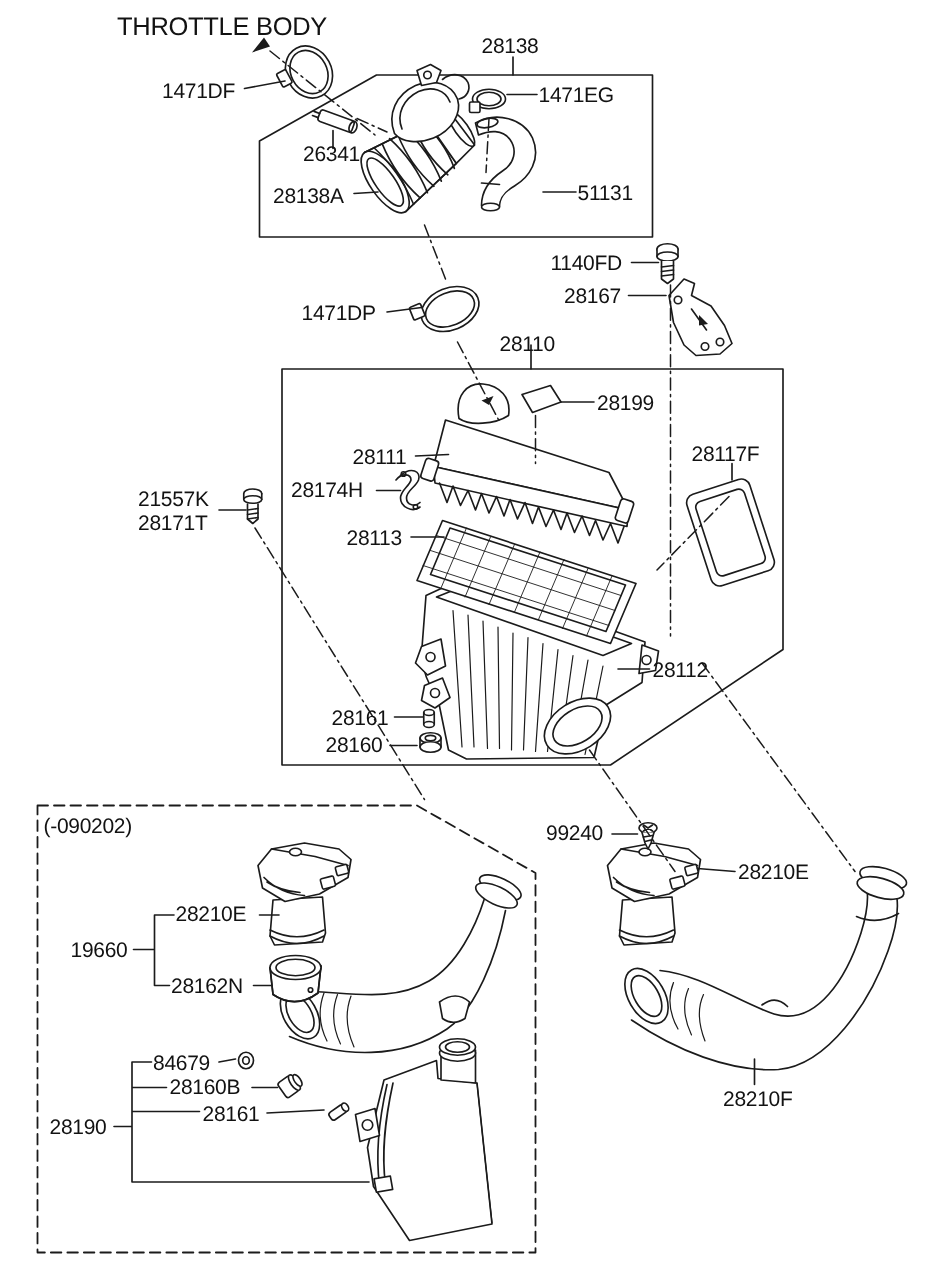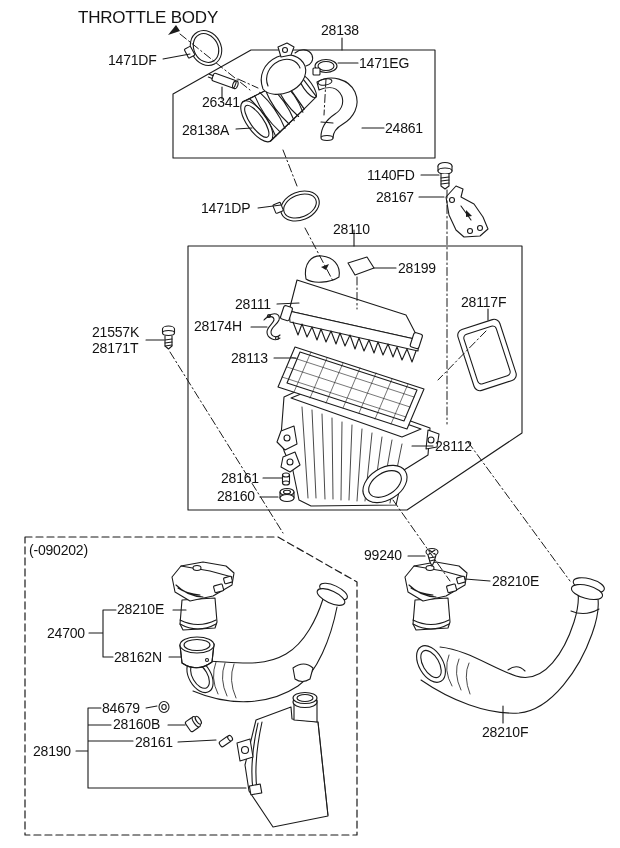"24861" div.lbl { text: 24861 -> 51131 }
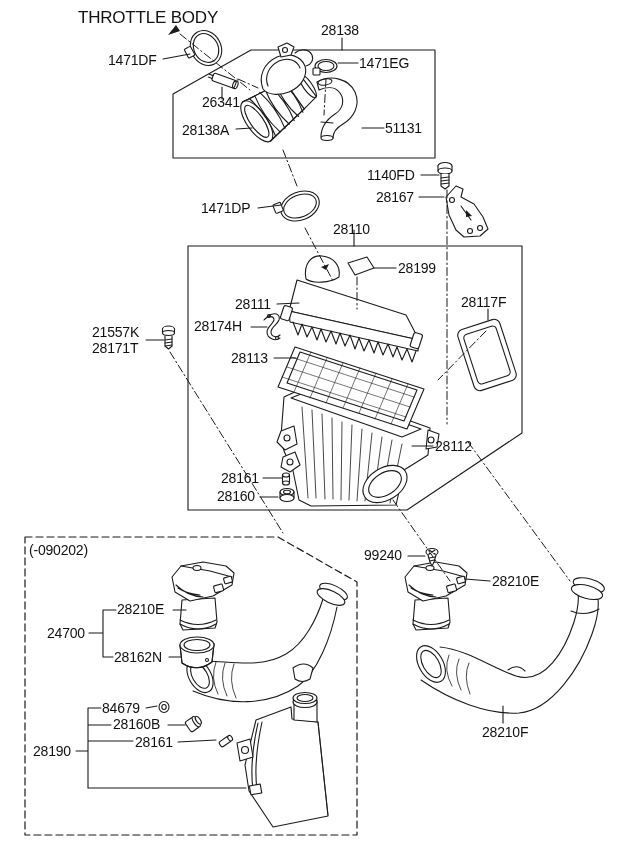"24700" div.lbl { text: 24700 -> 19660 }
